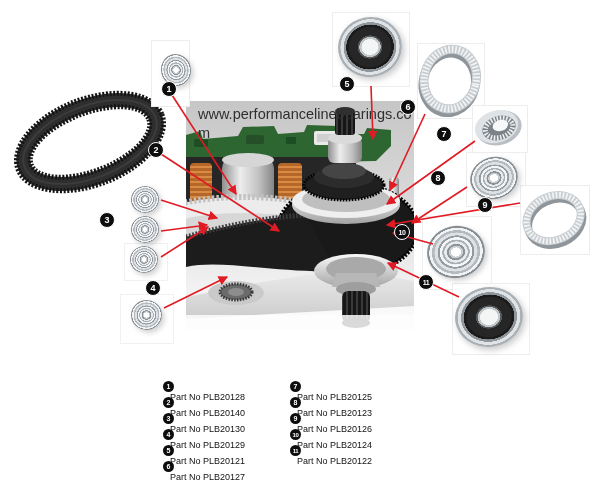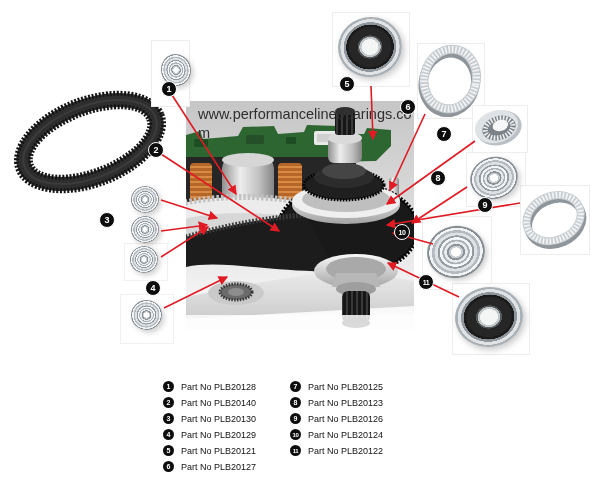"Part No PLB20128" .prow { align-items: center -> flex-start; flex-direction: none -> column }
